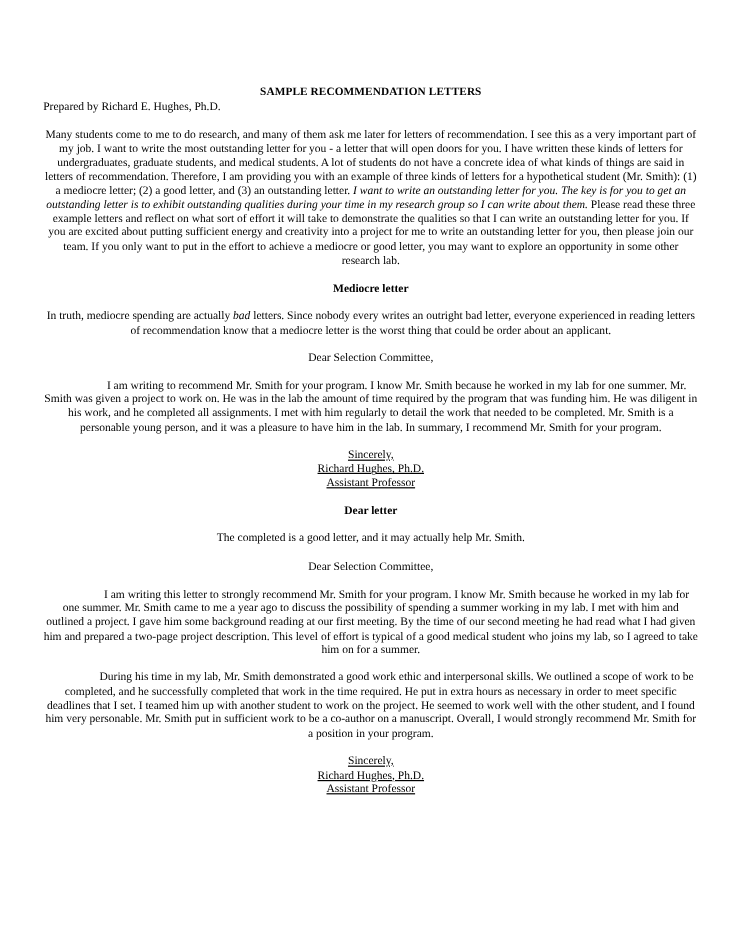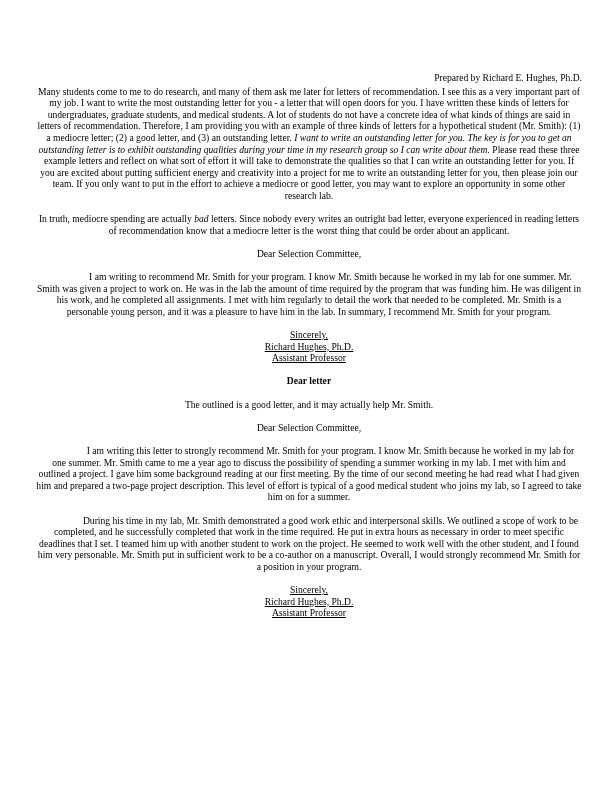"SAMPLE RECOMMENDATION LETTERS" h1.title { html: none -> <h1>SAMPLE RECOMMENDATION LETTERS</h1> }
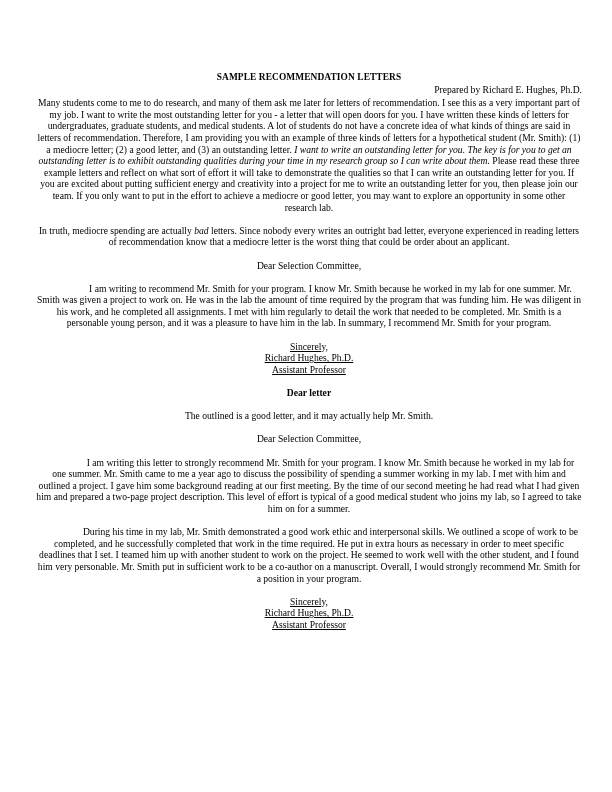"Prepared by Richard E. Hughes," .subtitle { margin: 0 0 2px 0 -> 0 0 12px 0; text-align: right -> left }
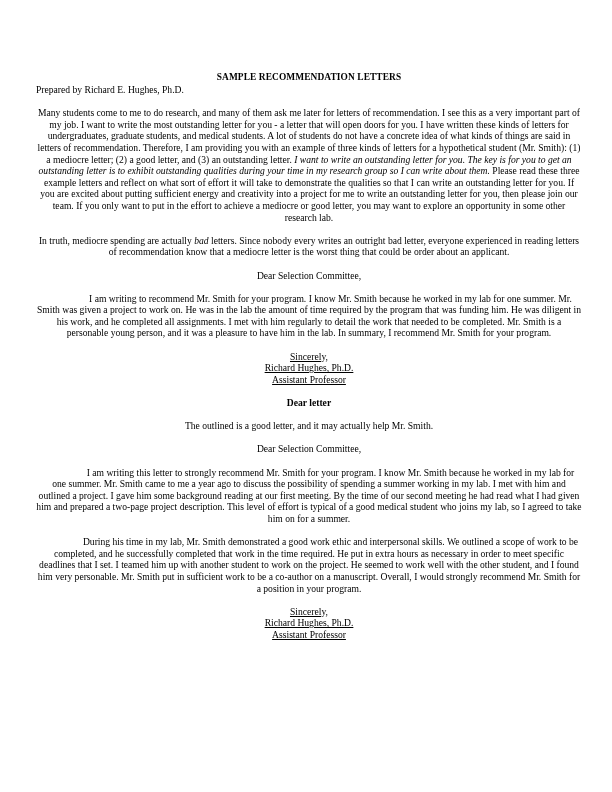"Mediocre letter" div.heading { html: none -> <div>Mediocre letter</div> }
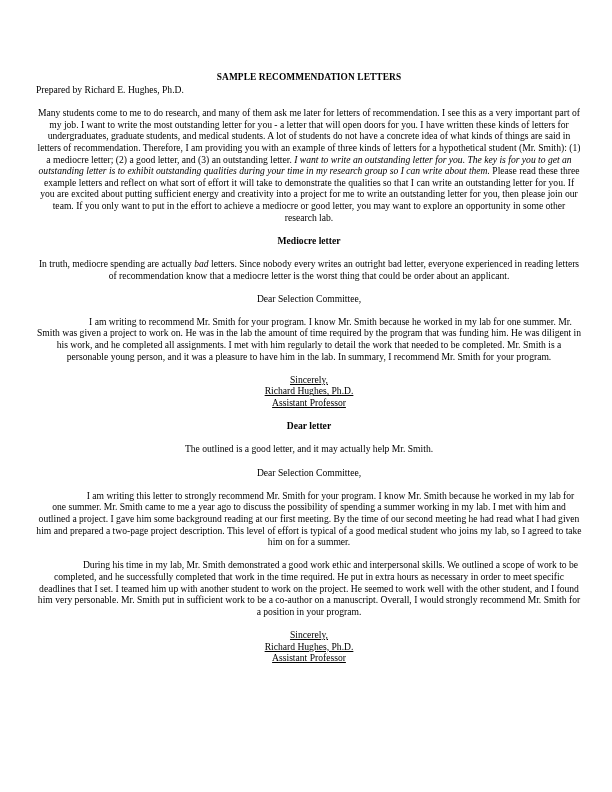"The outlined is a good" p { text: outlined -> completed }
